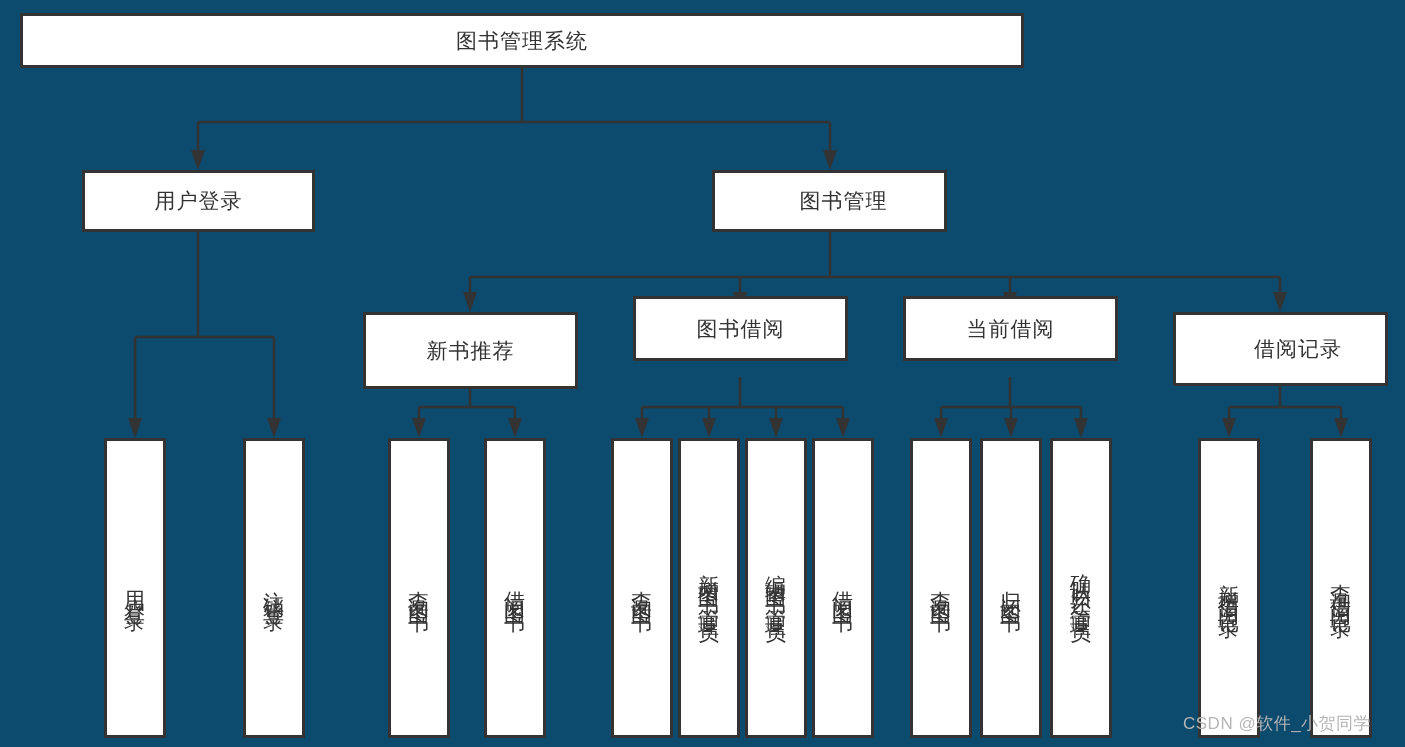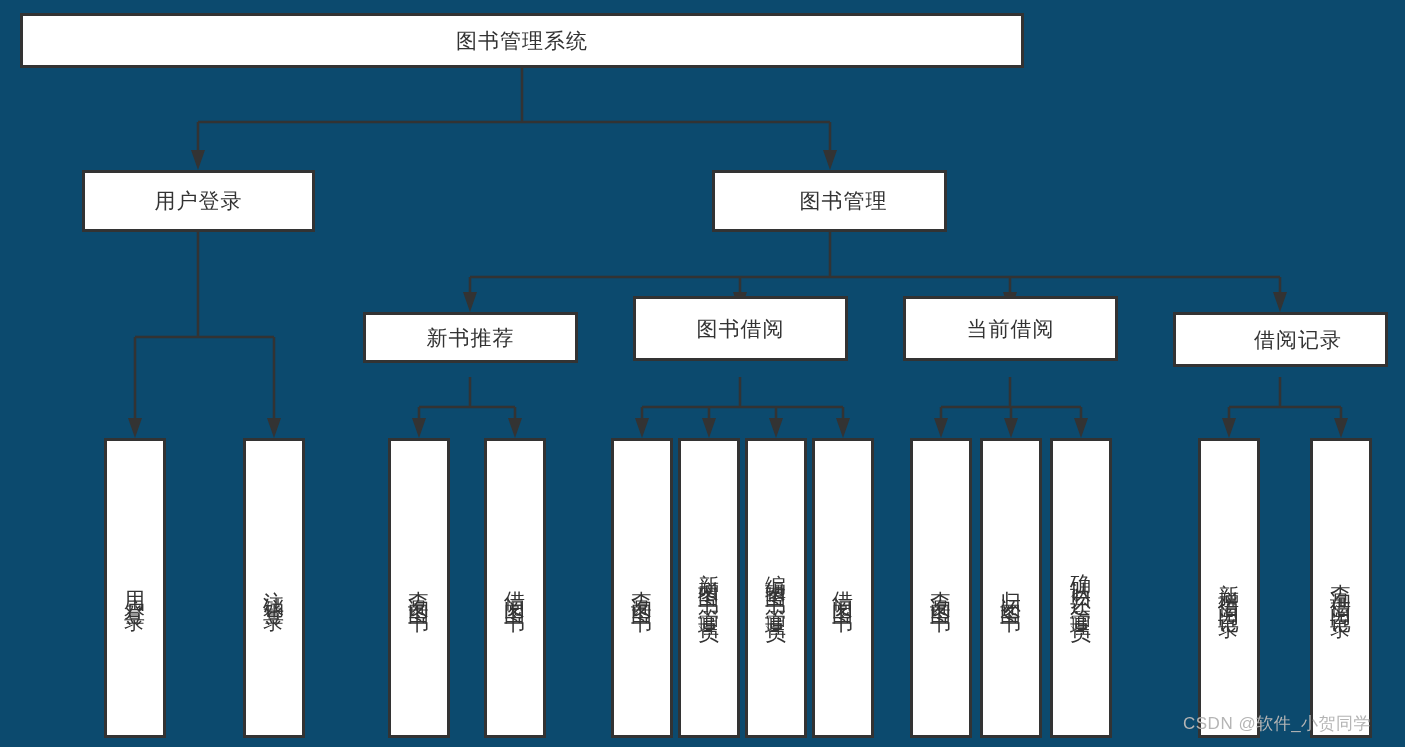"新书推荐" div.box { height: 51px -> 77px }
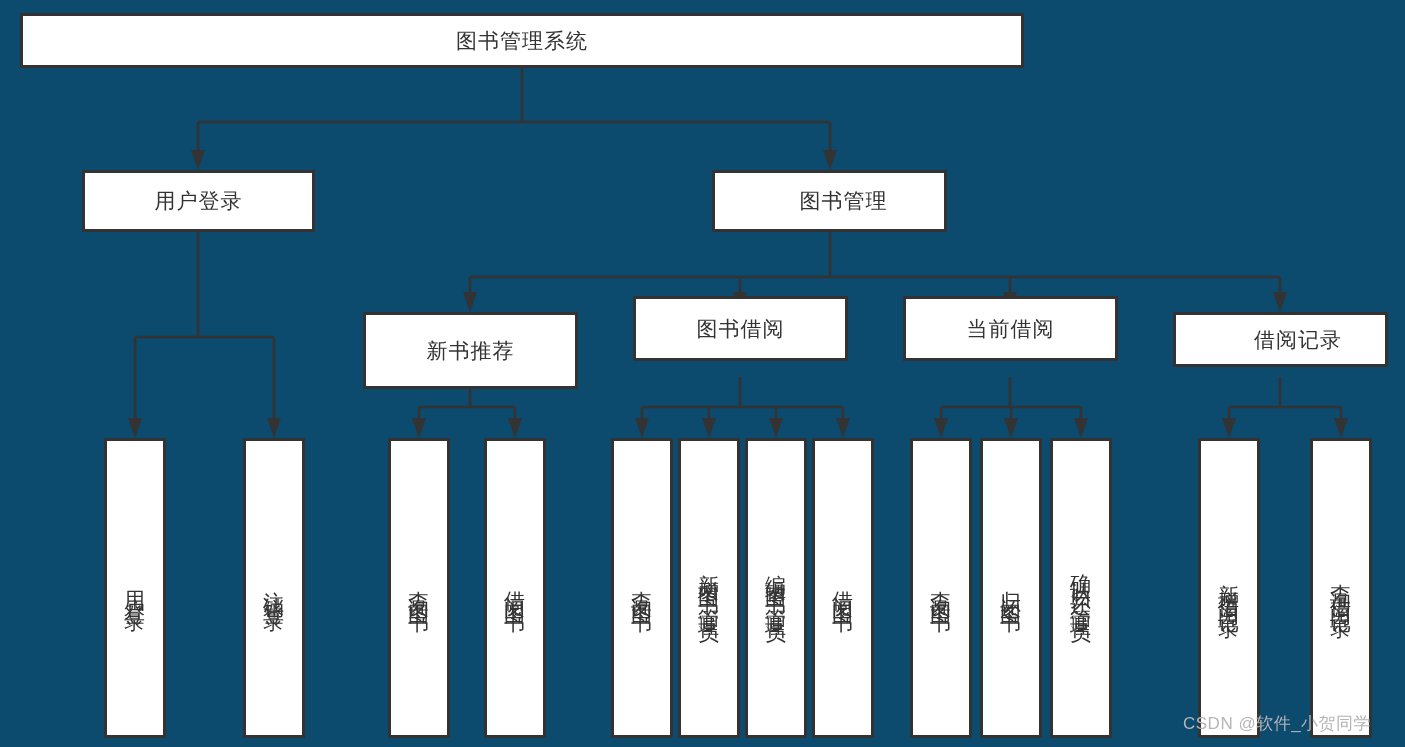"借阅记录" div.box { height: 55px -> 74px }
